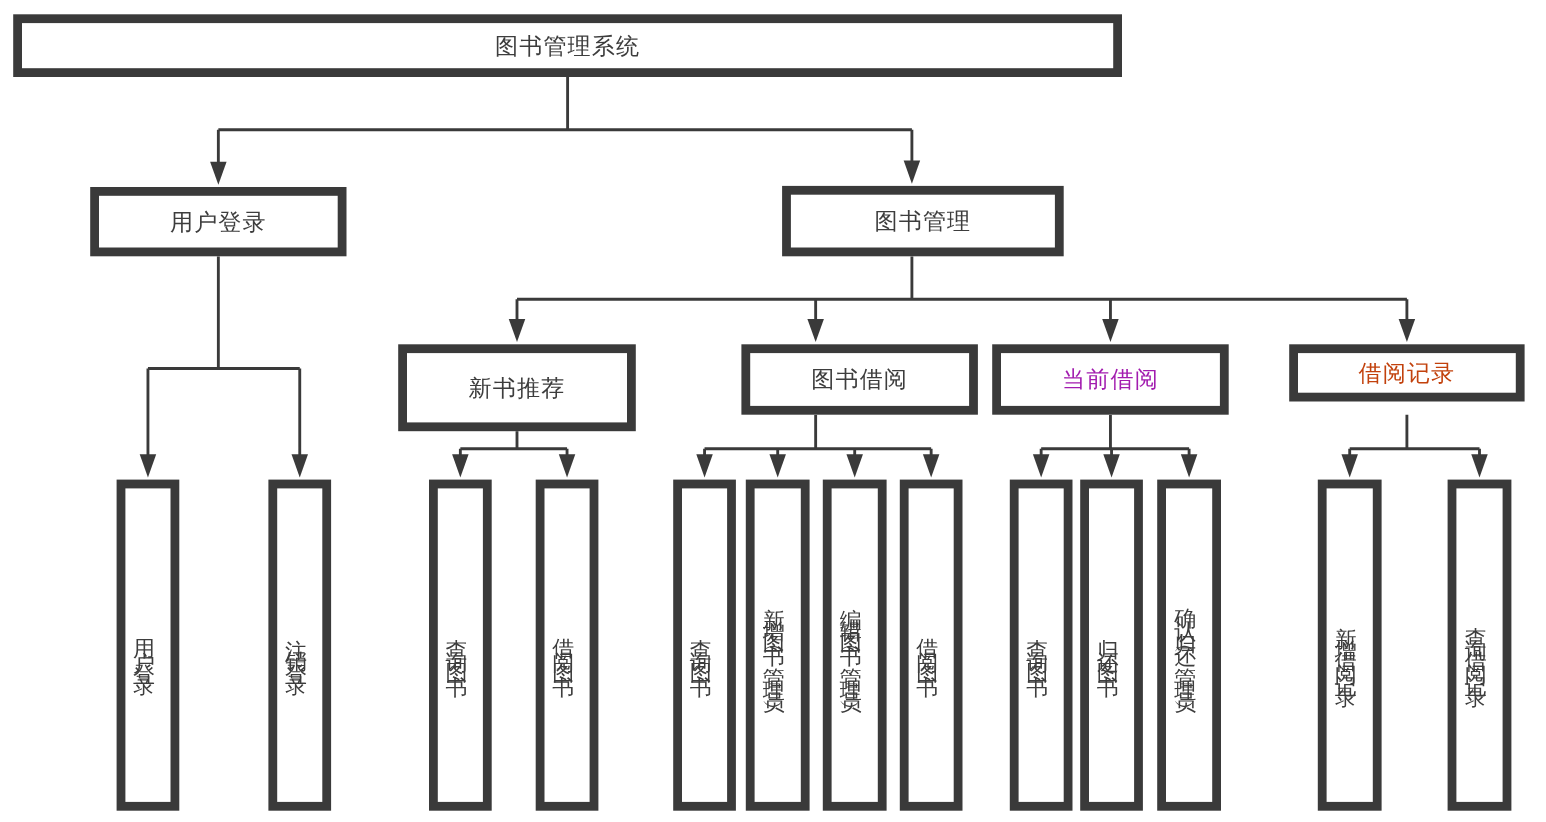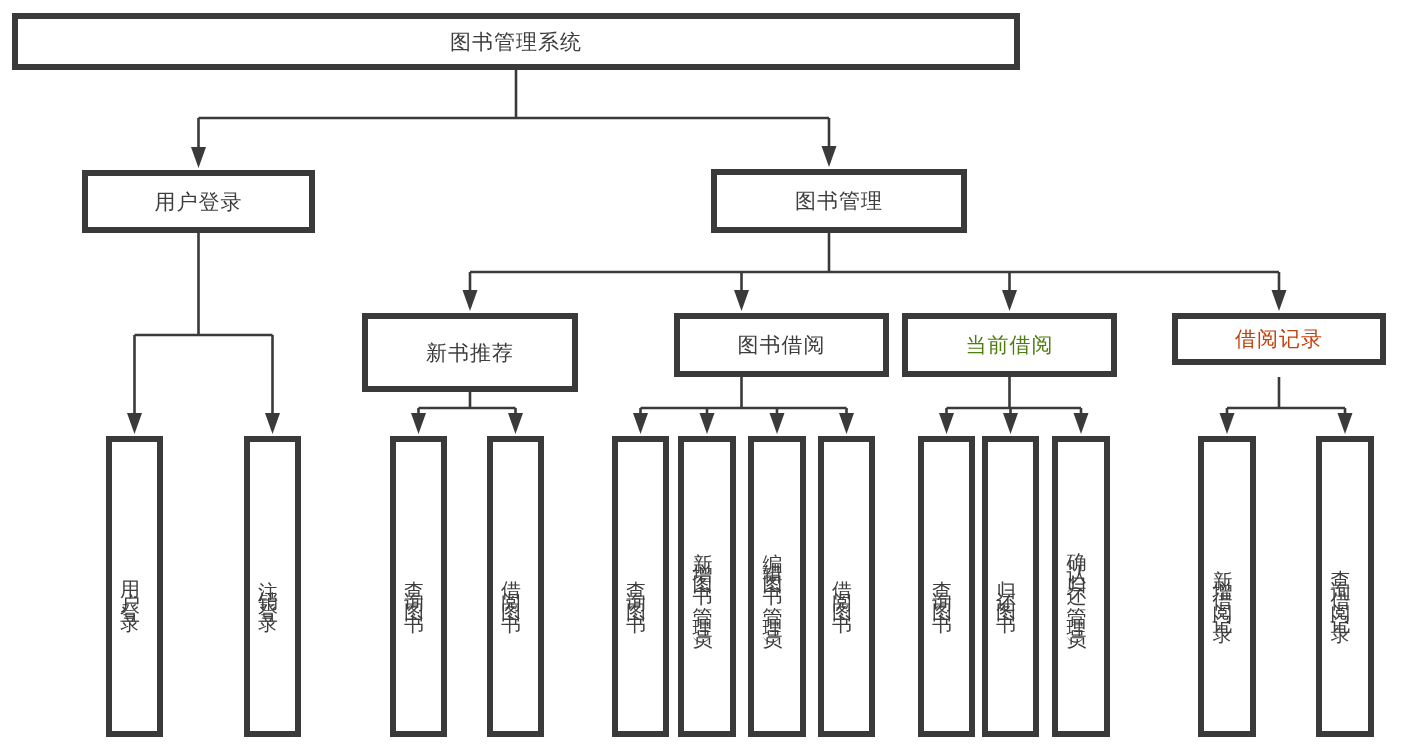"图书管理系统" .node { border: 6px solid #f97316 -> 8px solid #f97316 }
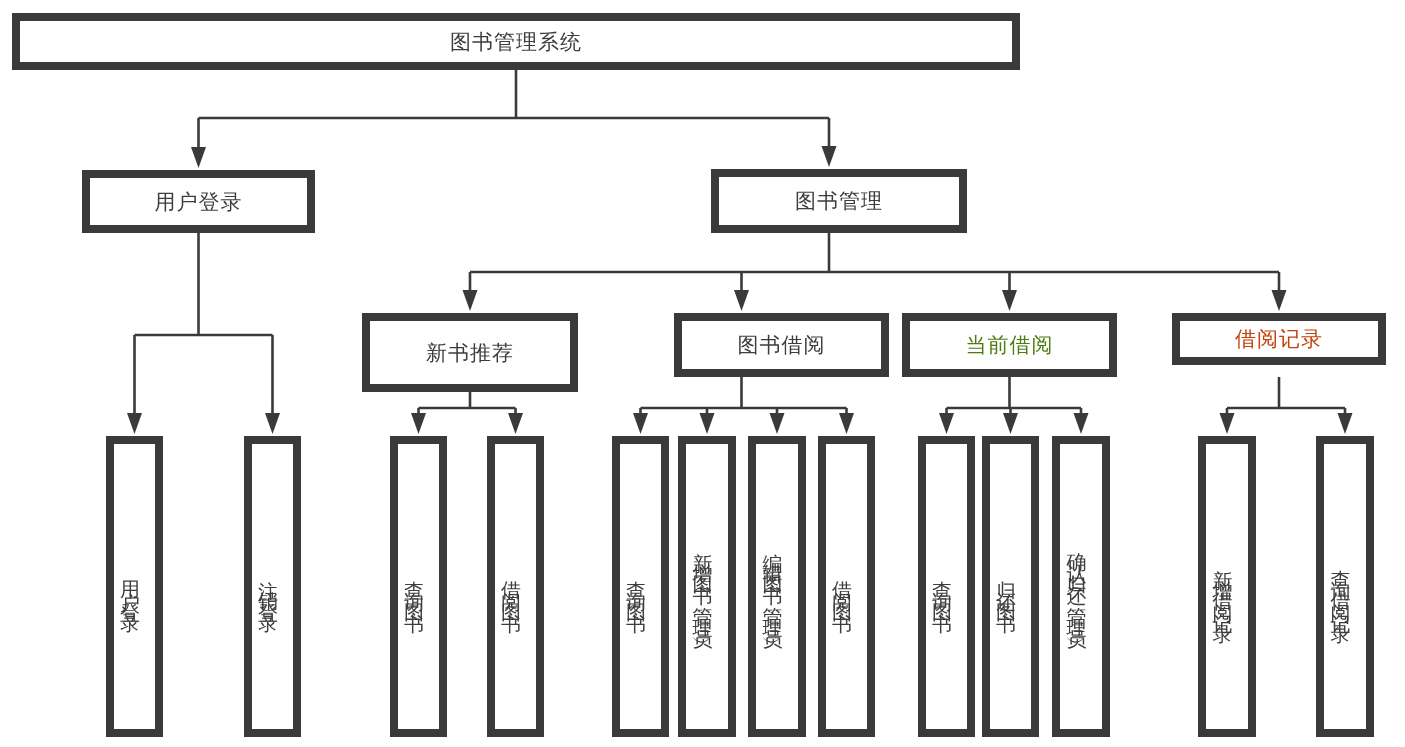"当前借阅" div.node { color: #4d7c0f -> #a21caf }
